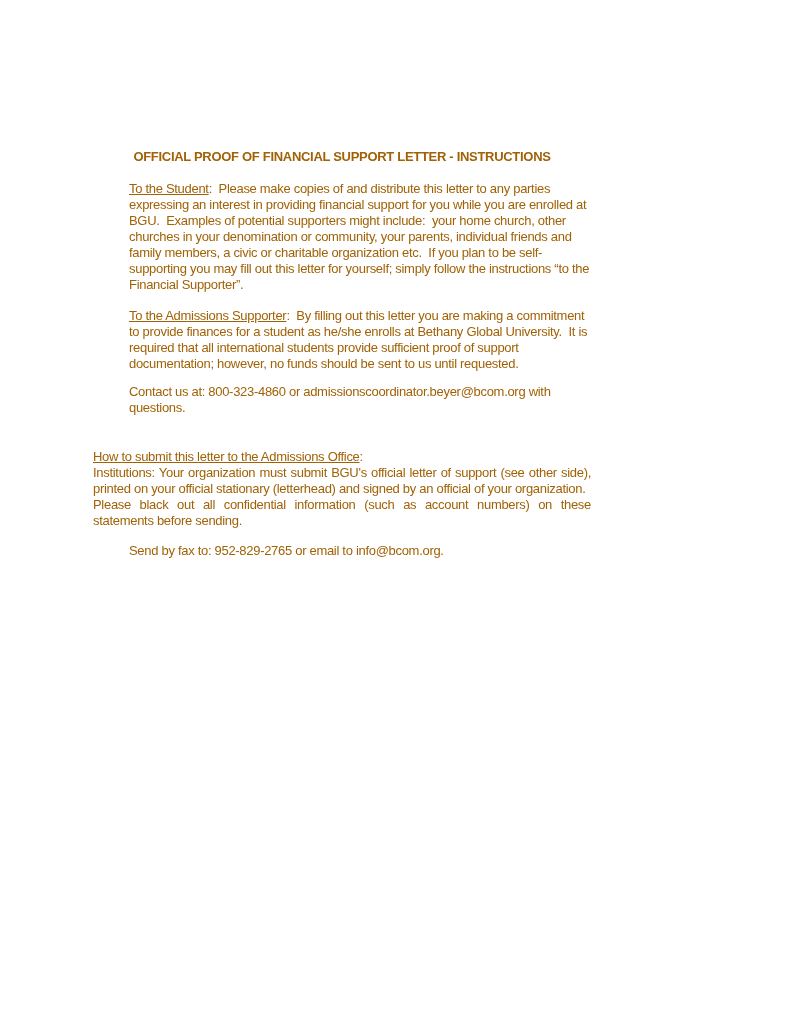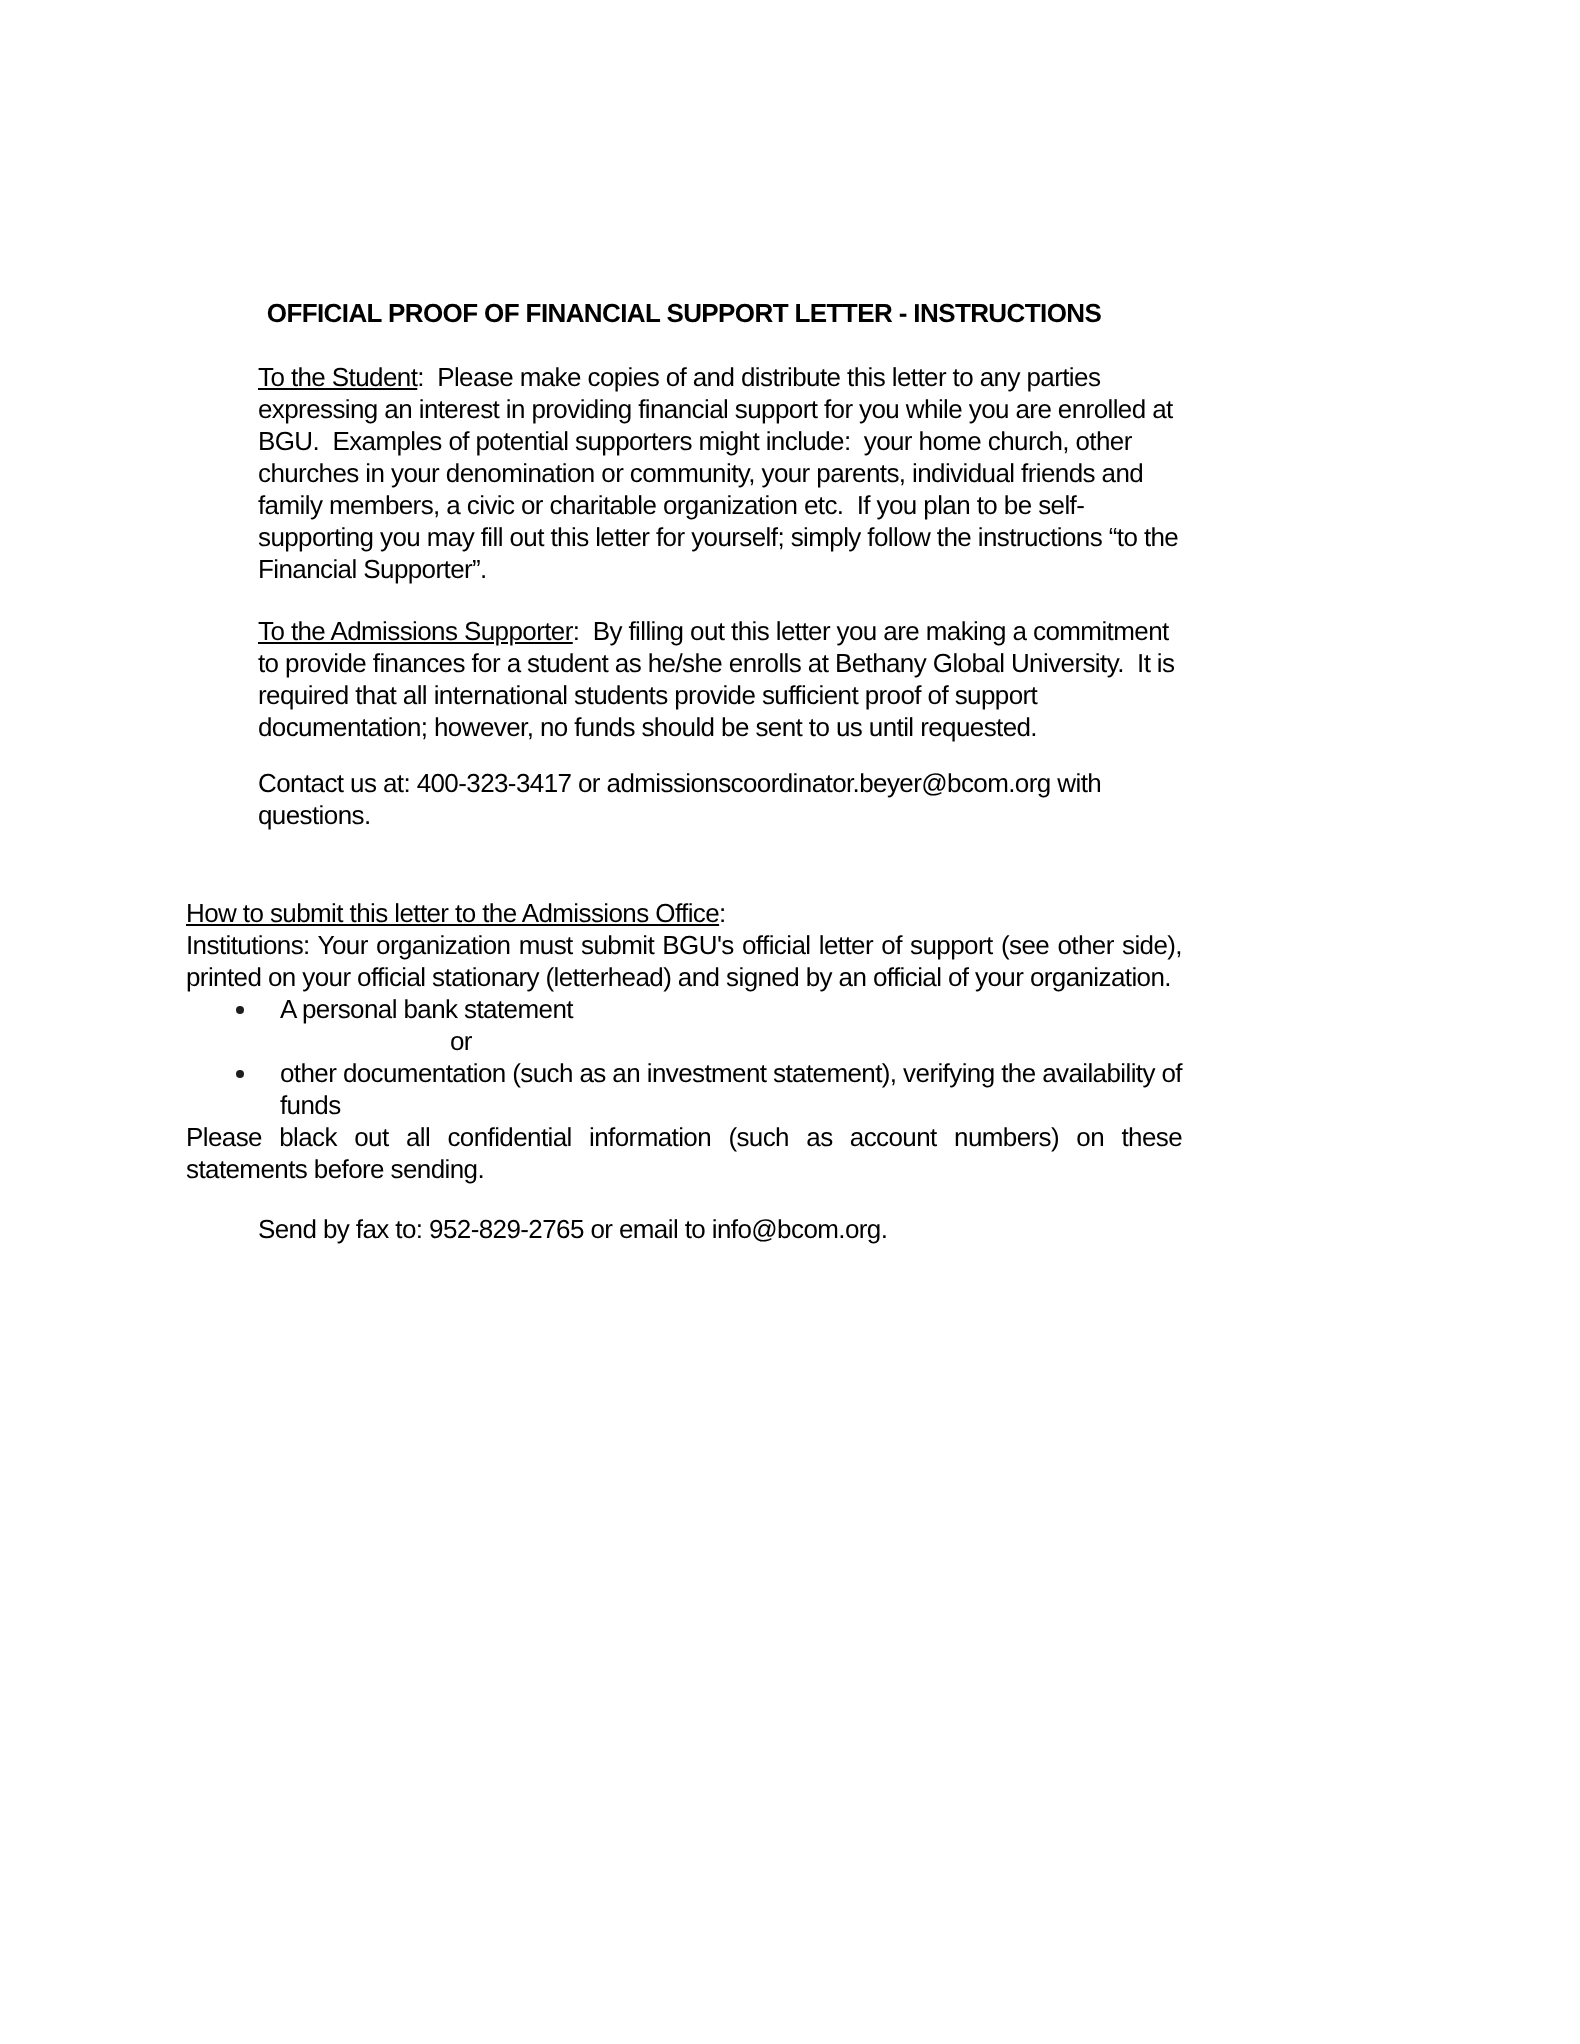"OFFICIAL PROOF OF FINANCIAL SUPPORT" .page { color: #000000 -> #a16207 }
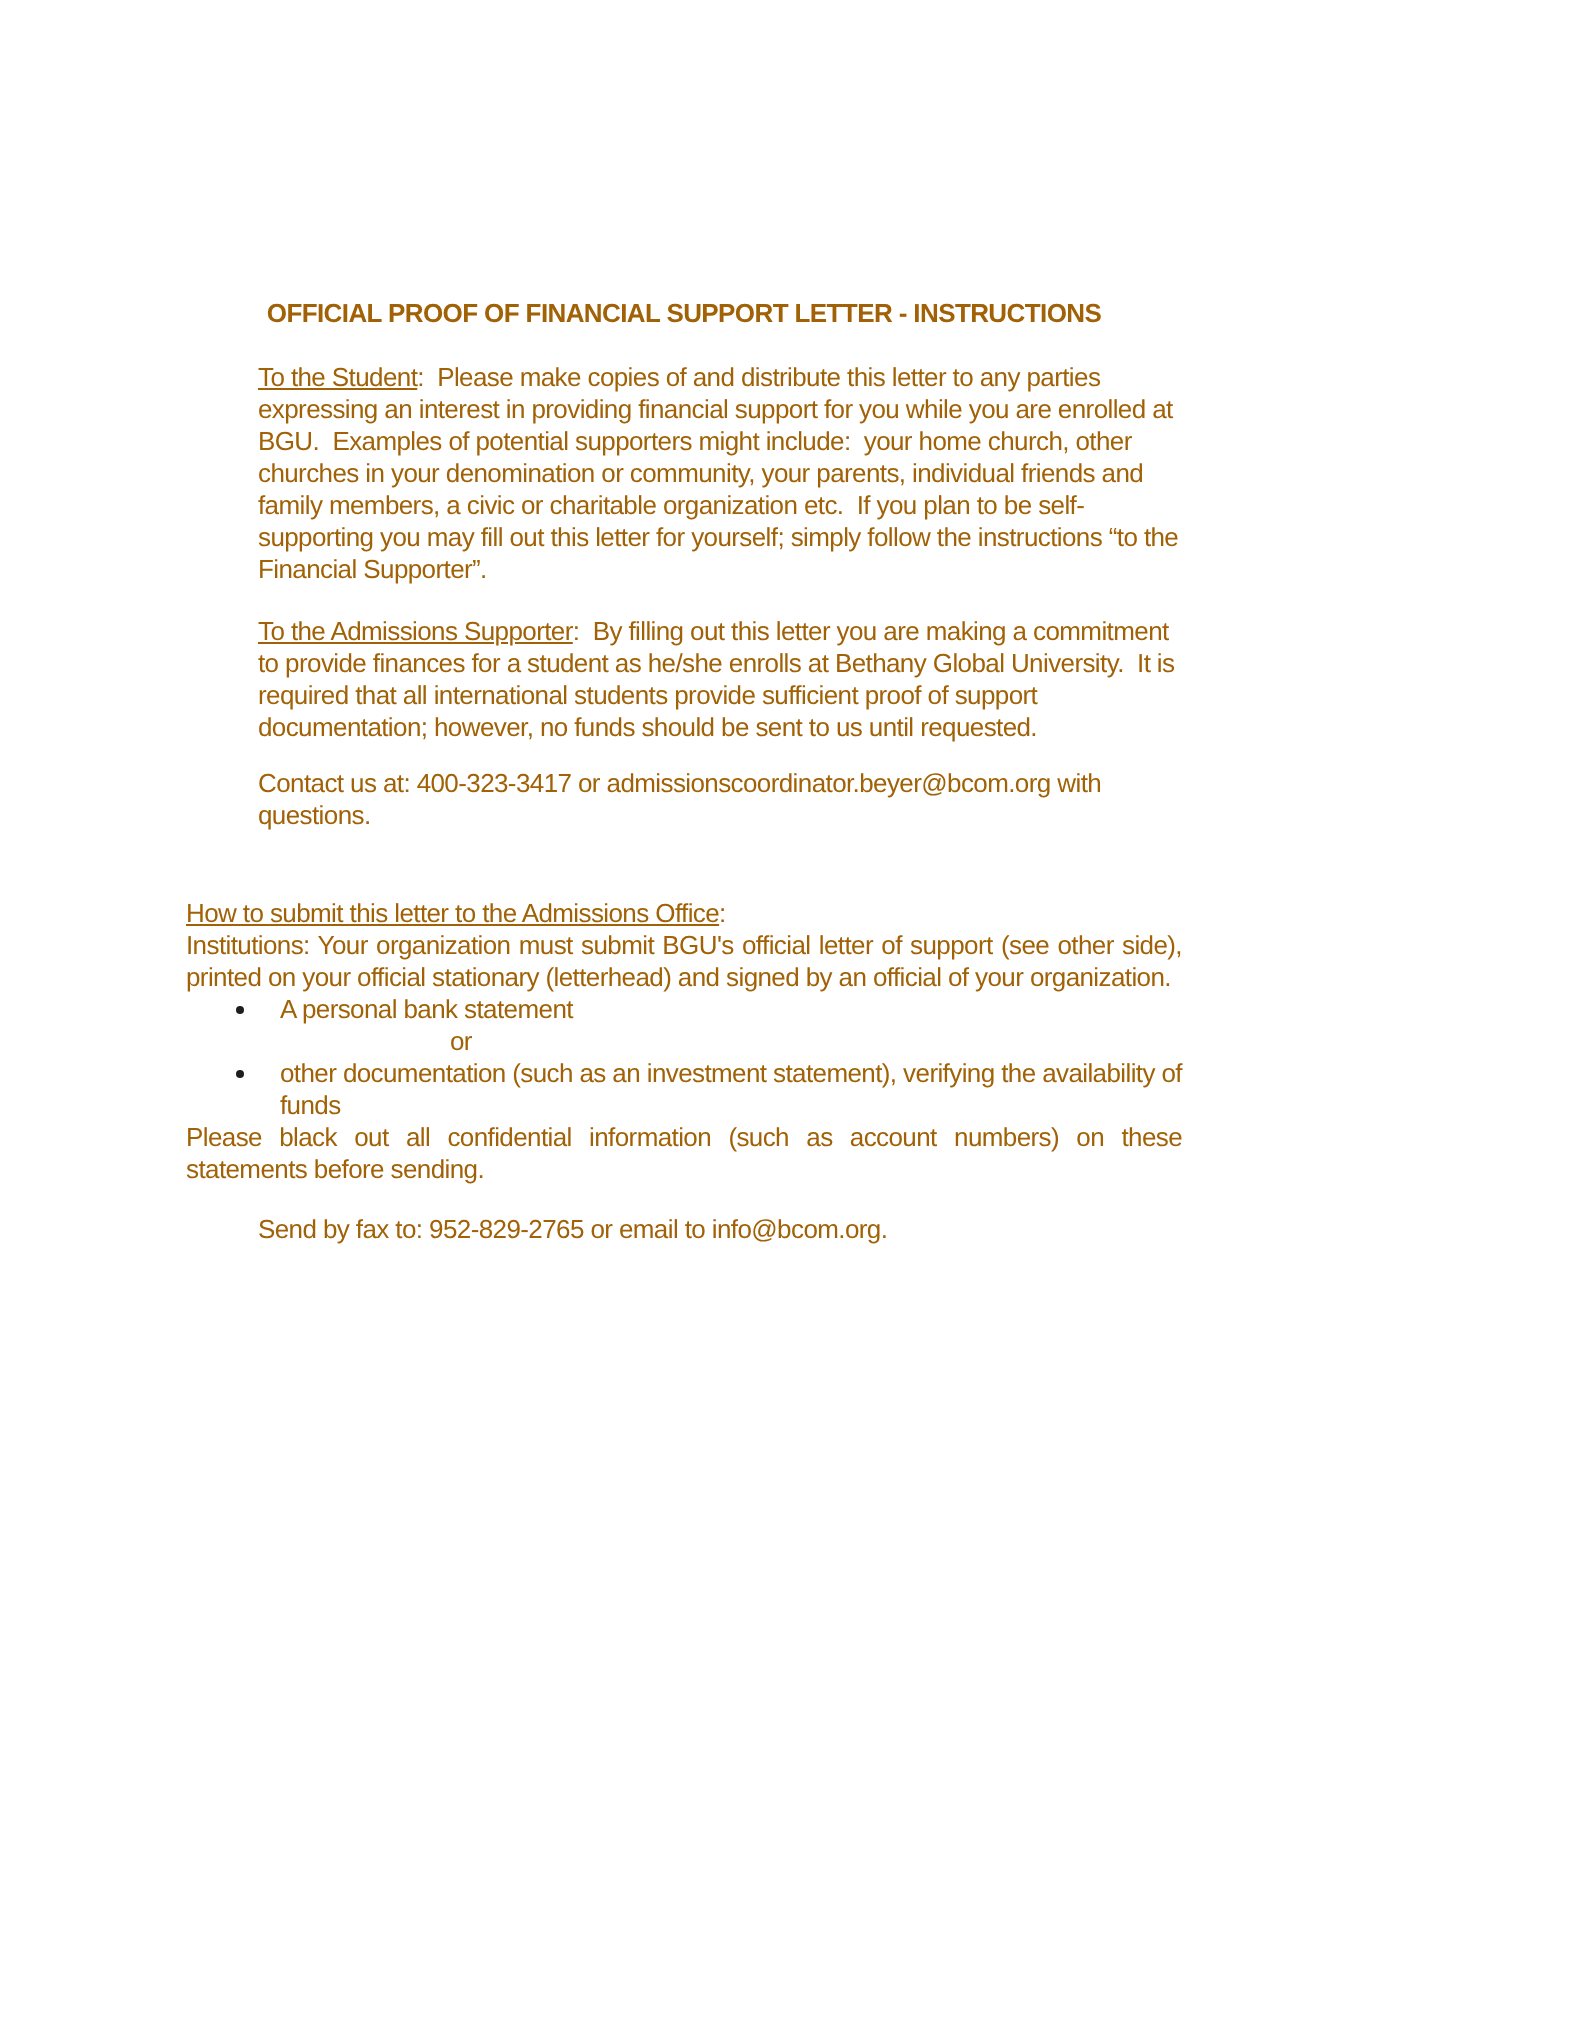"Contact us at: 400-323-3417 or" p.prewrap { text: 400-323-3417 -> 800-323-4860 }
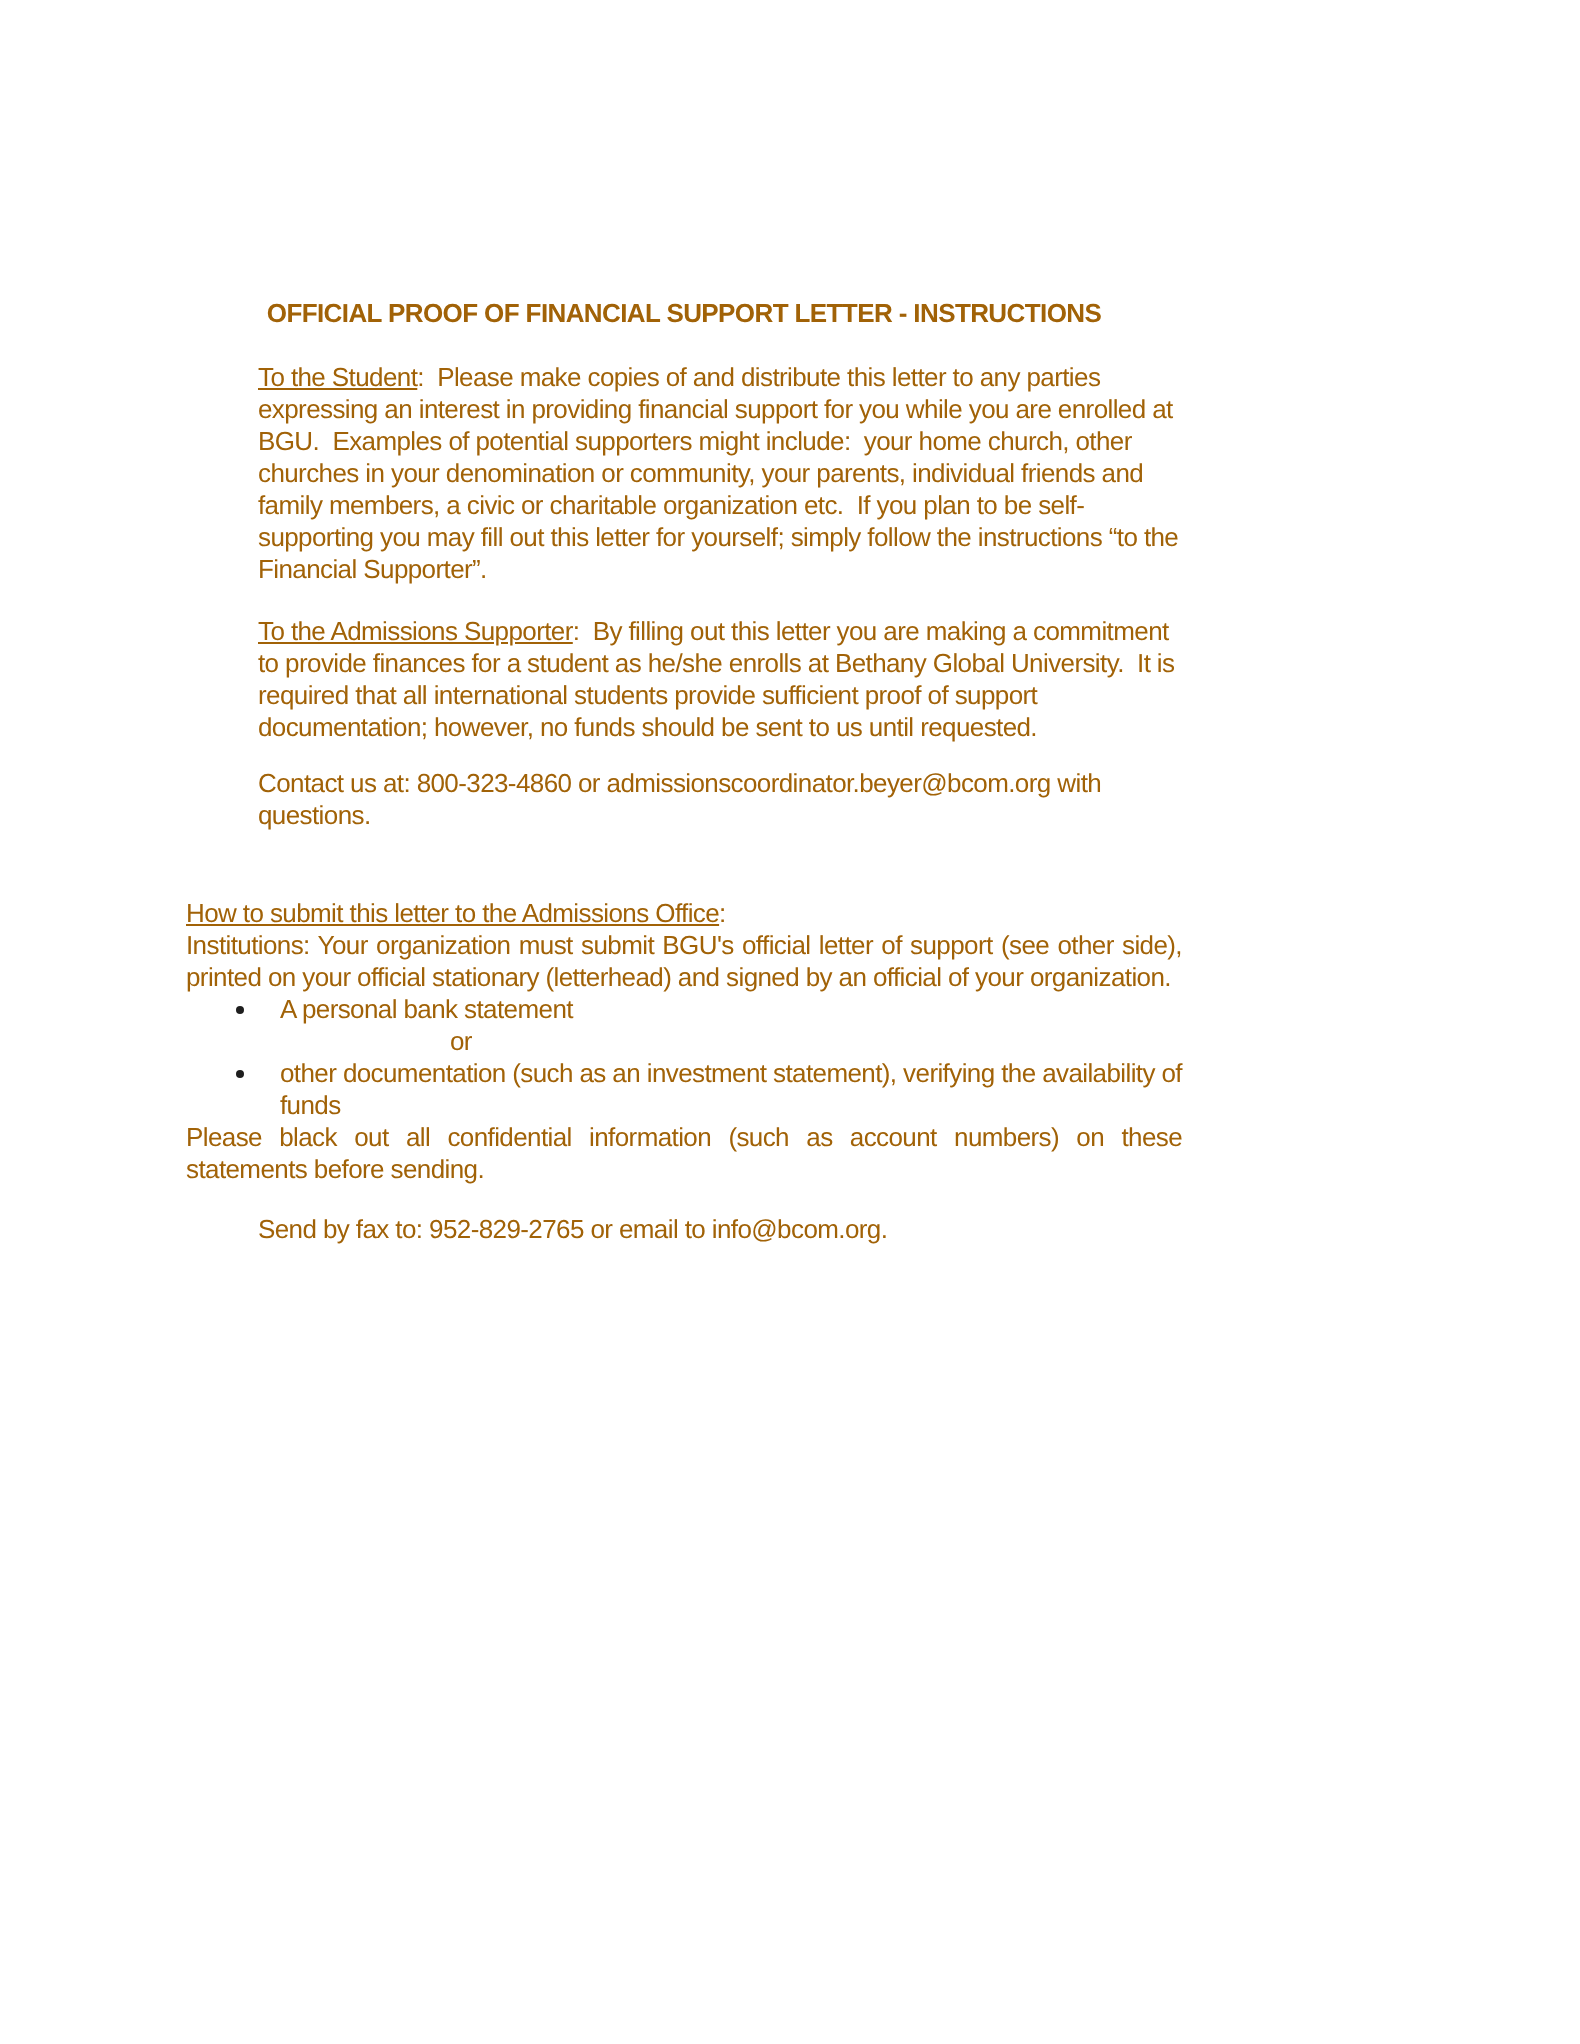"A personal bank statement" ul.blist { html: <ul> <li> <span></span><span>A personal bank statement</span> </li> <li> <div>or</div> </li> <li> <span></span><span>other documentation (such as an investment statement), verifying the availability of funds</span> </li> </ul> -> none }
